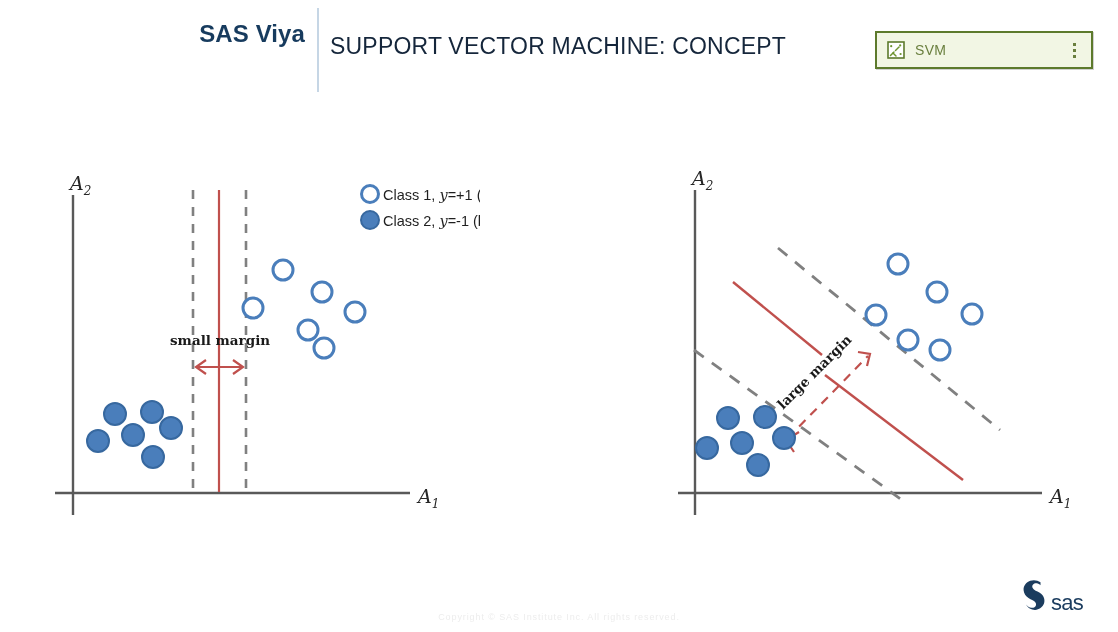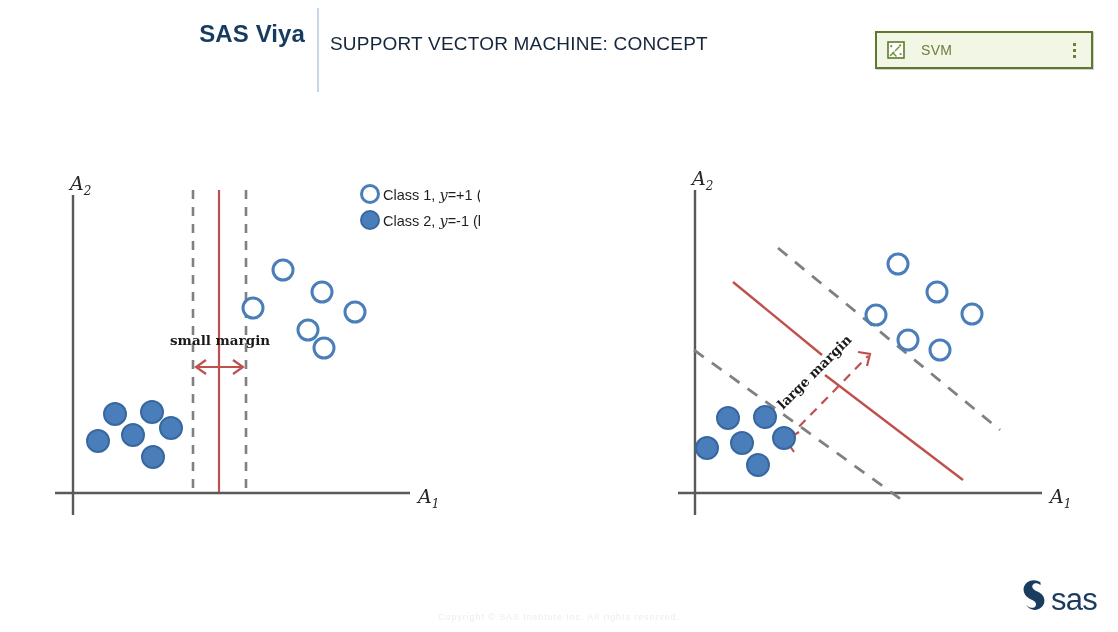"SUPPORT VECTOR MACHINE: CONCEPT" #page-title { font-size: 19px -> 23px }
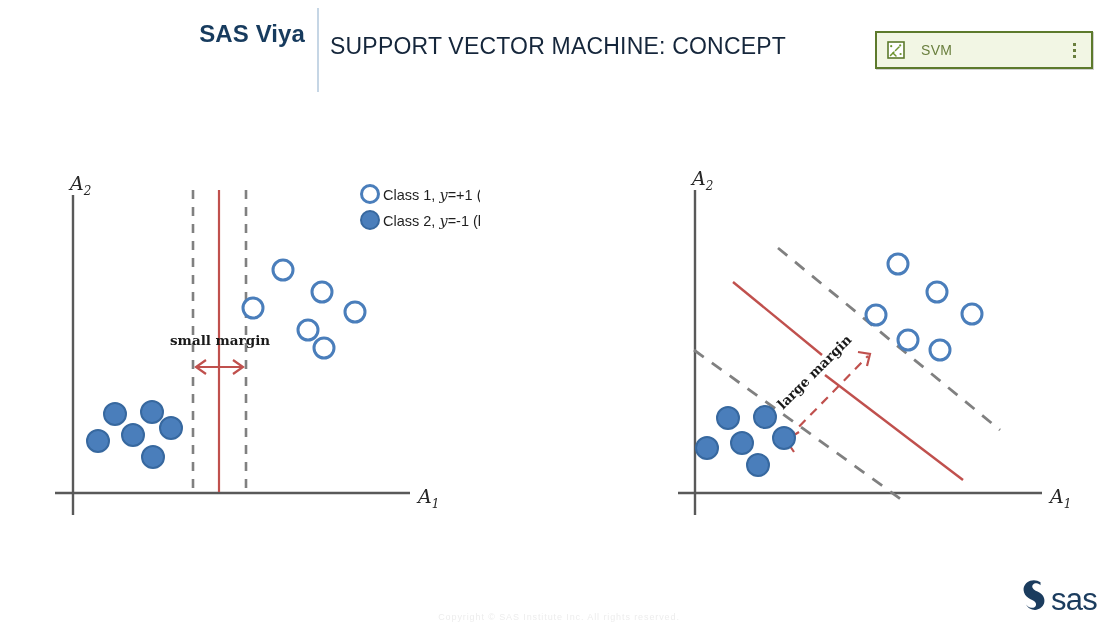"SVM" #svm-badge-label { margin-left: 16px -> 10px }
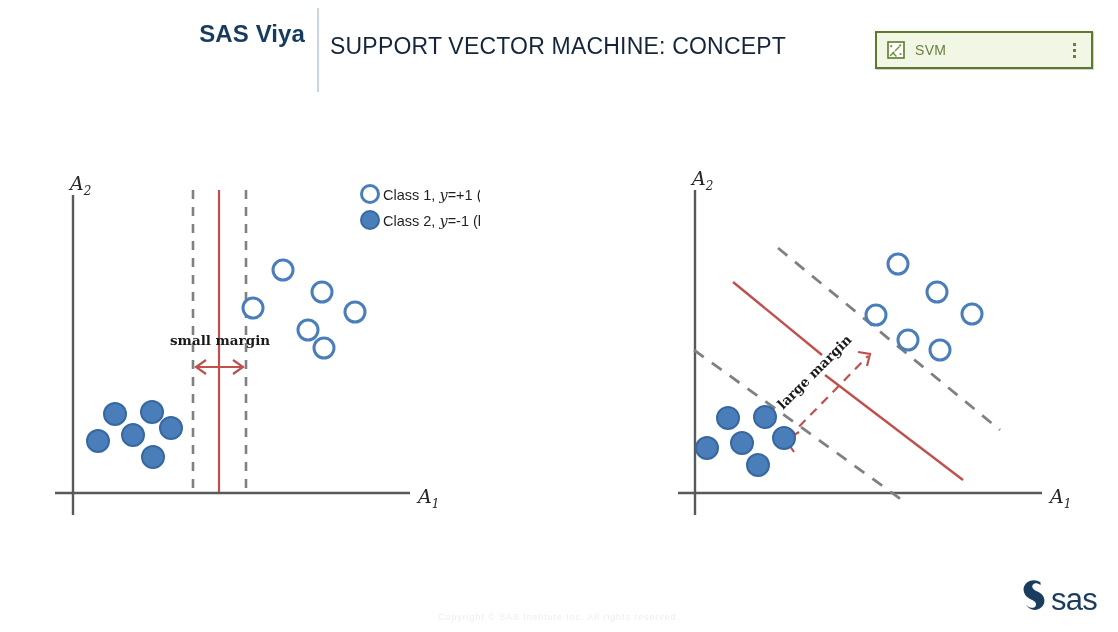"sas" #sas-logo-text { font-size: 31px -> 22px }
